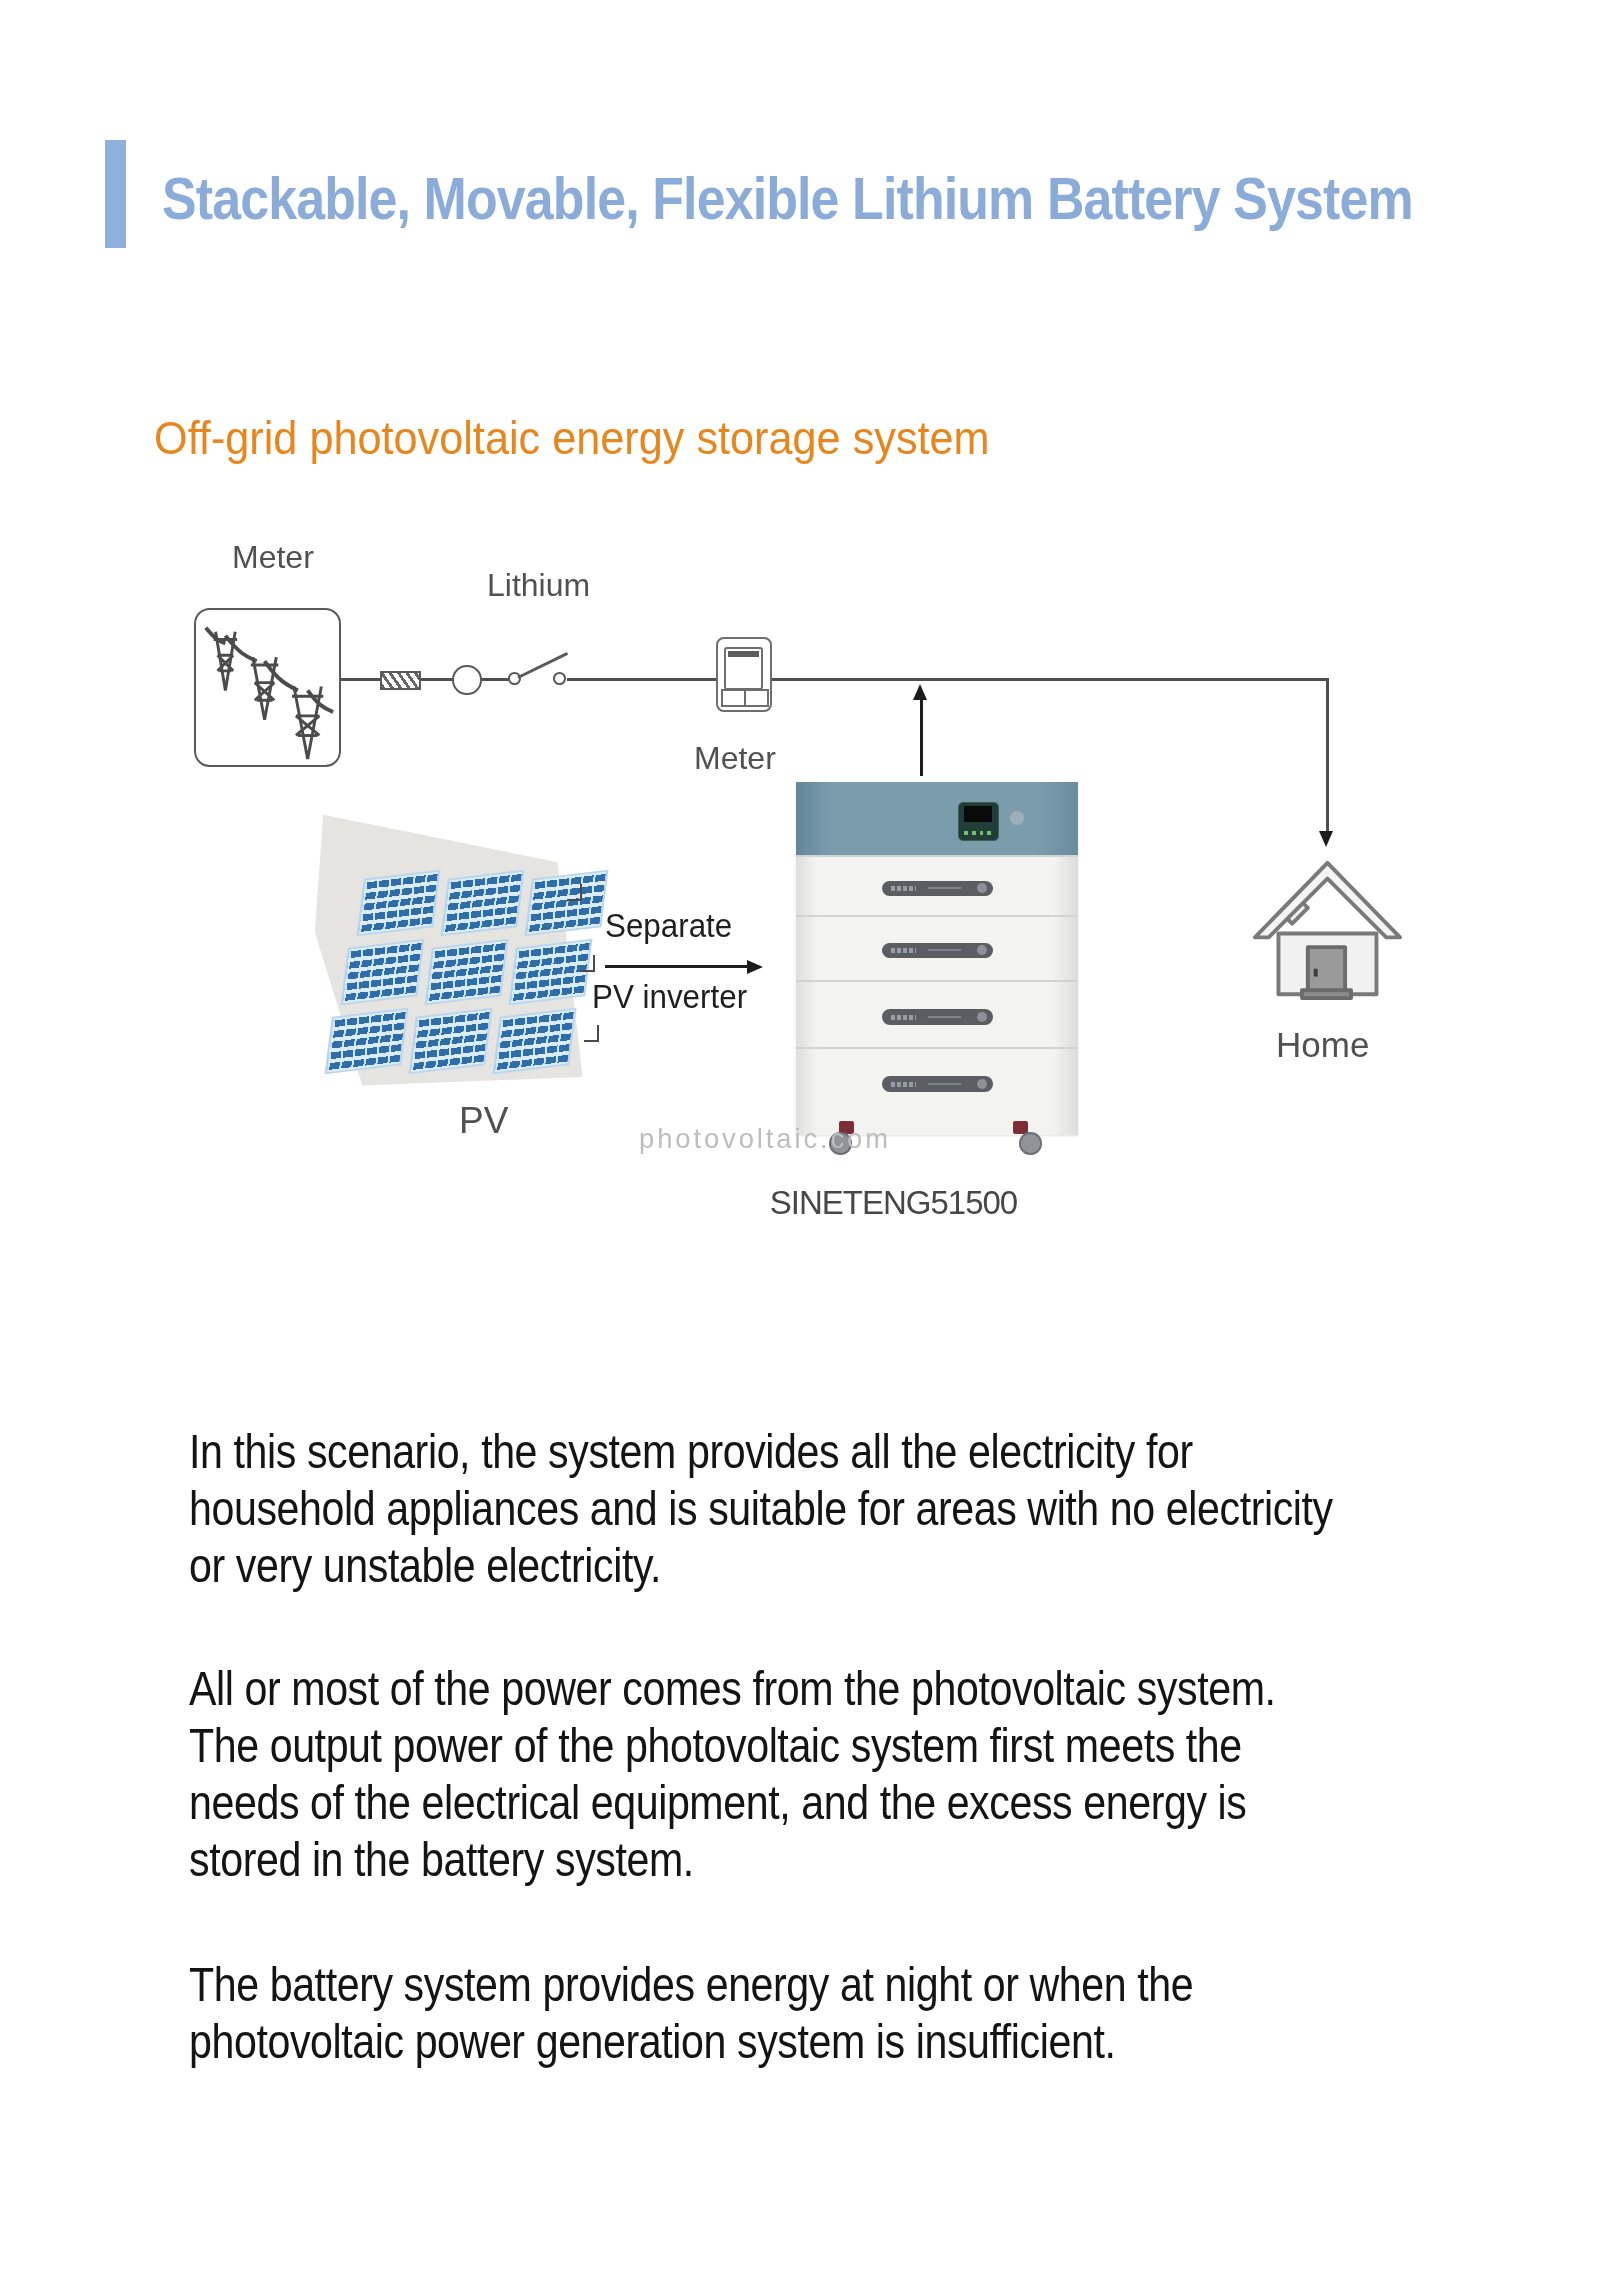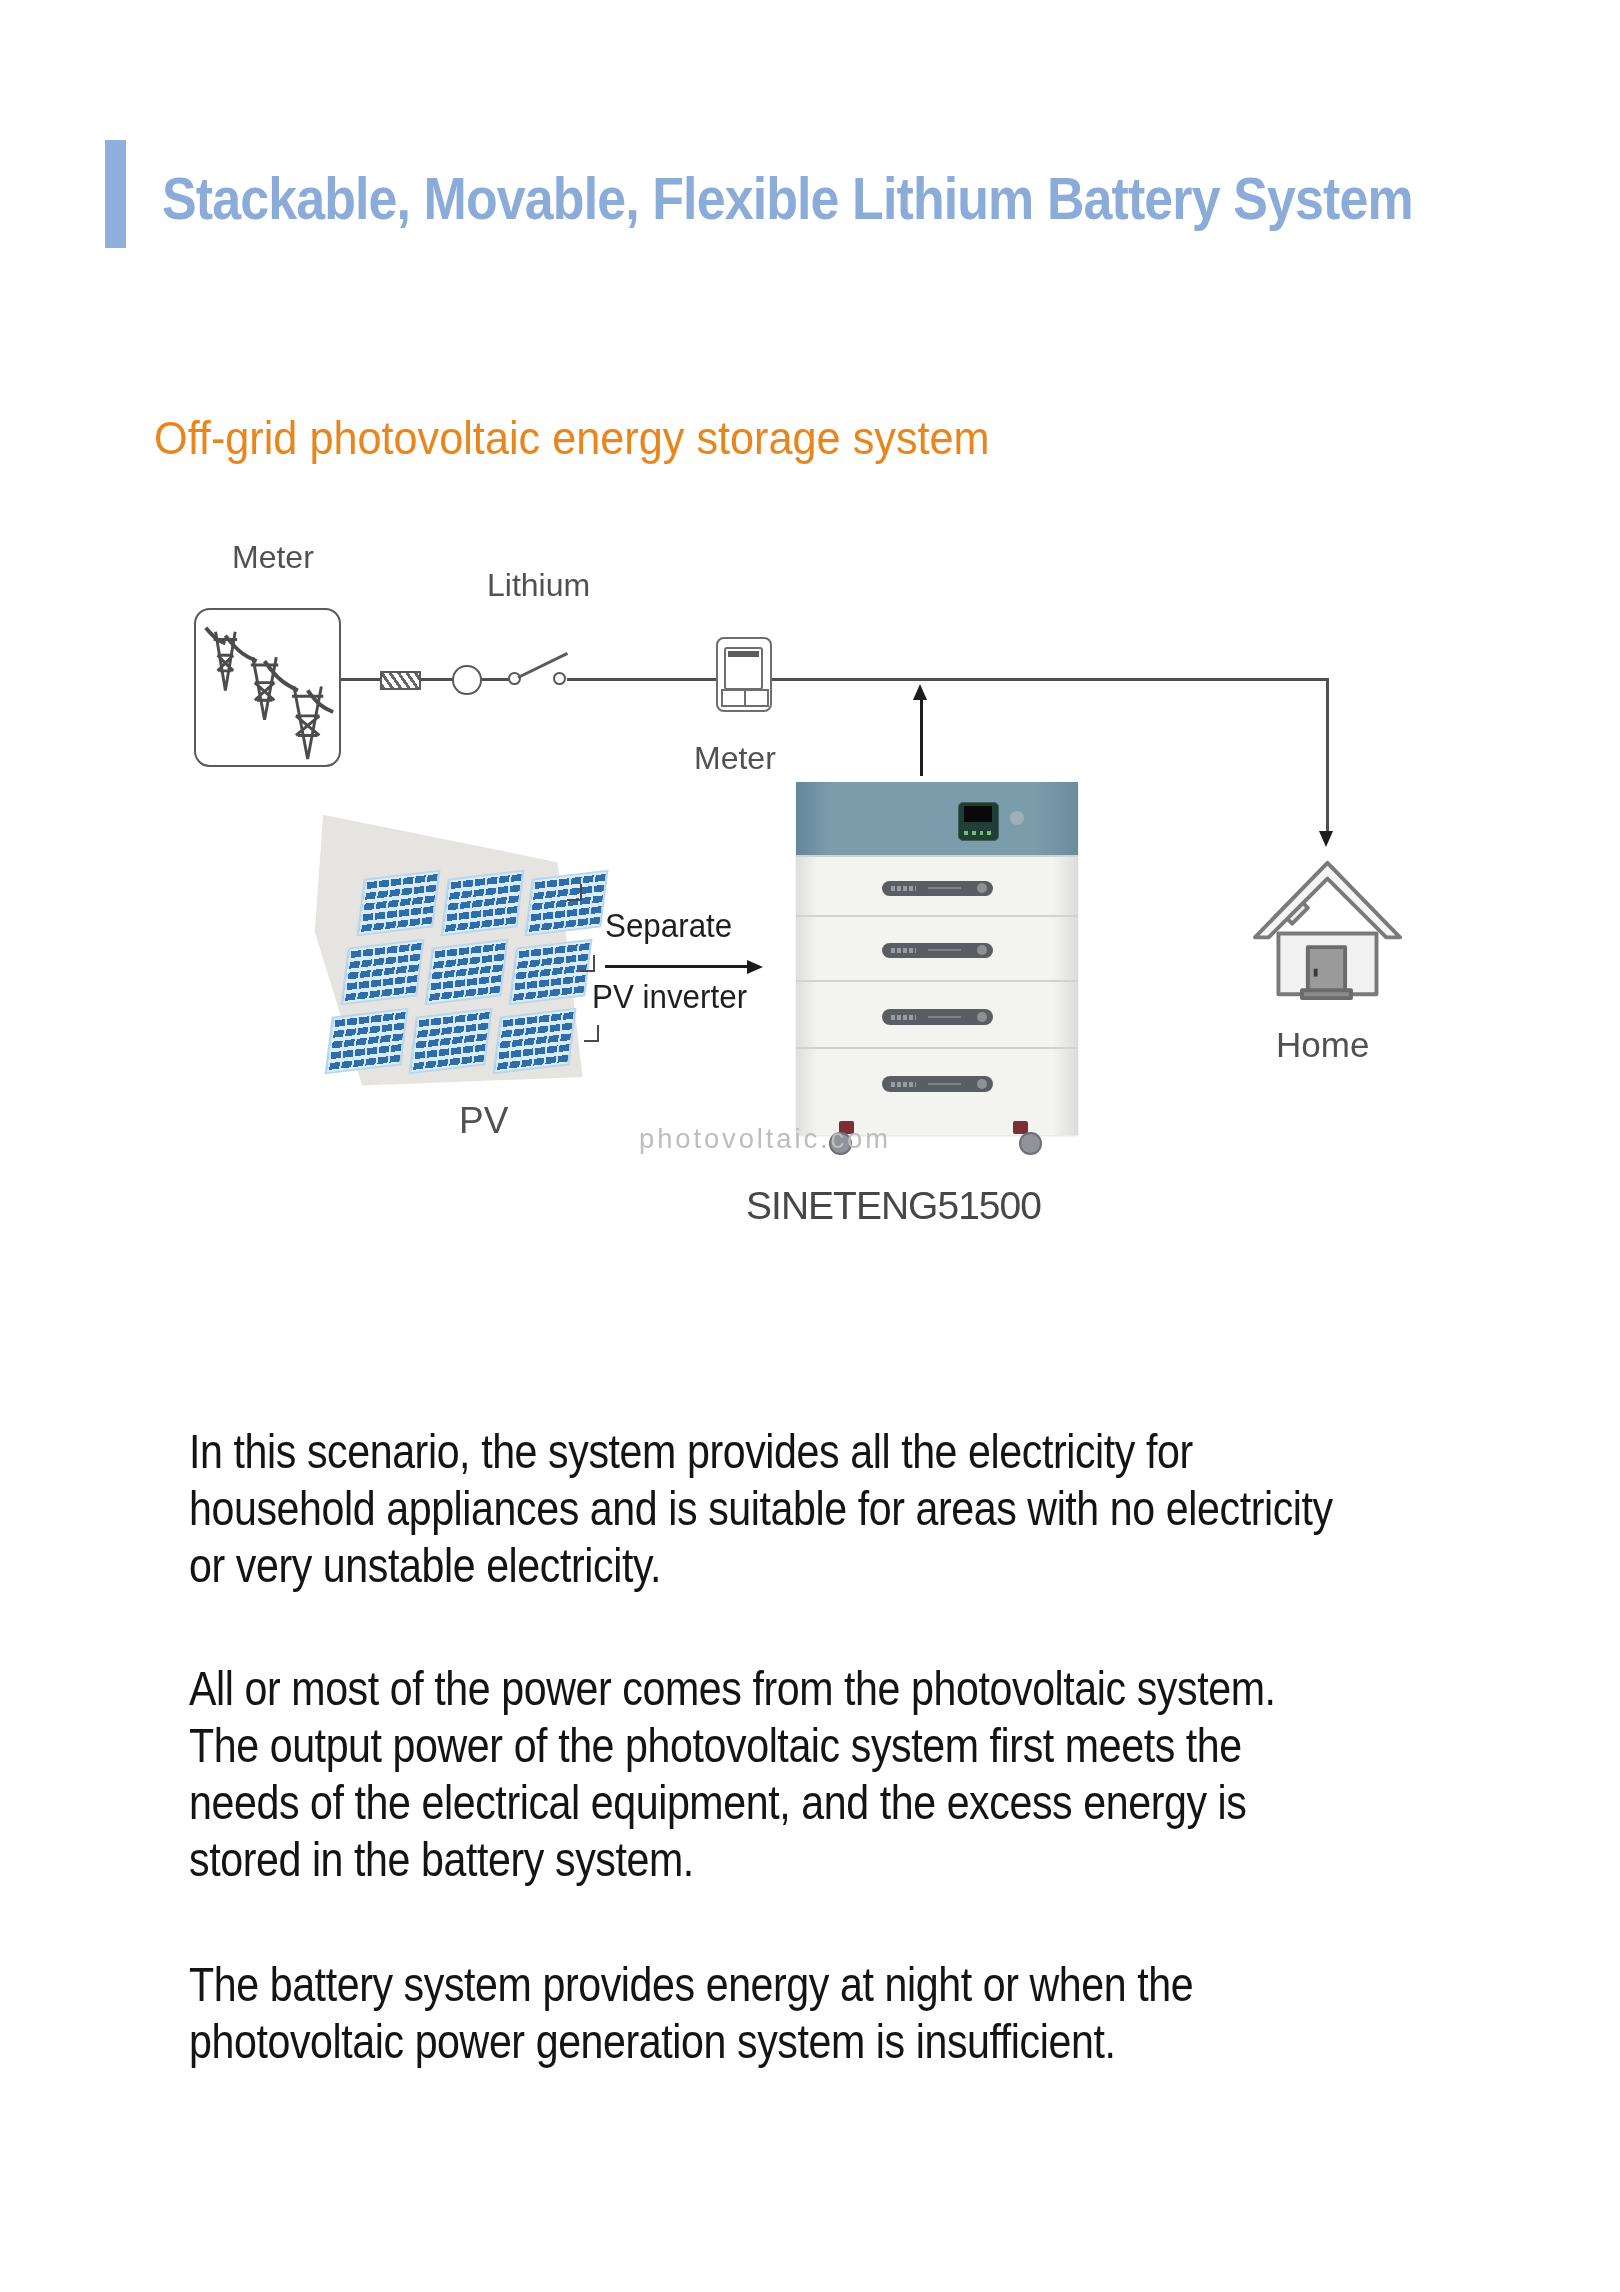"SINETENG51500" .model-label { font-size: 39px -> 33px }
